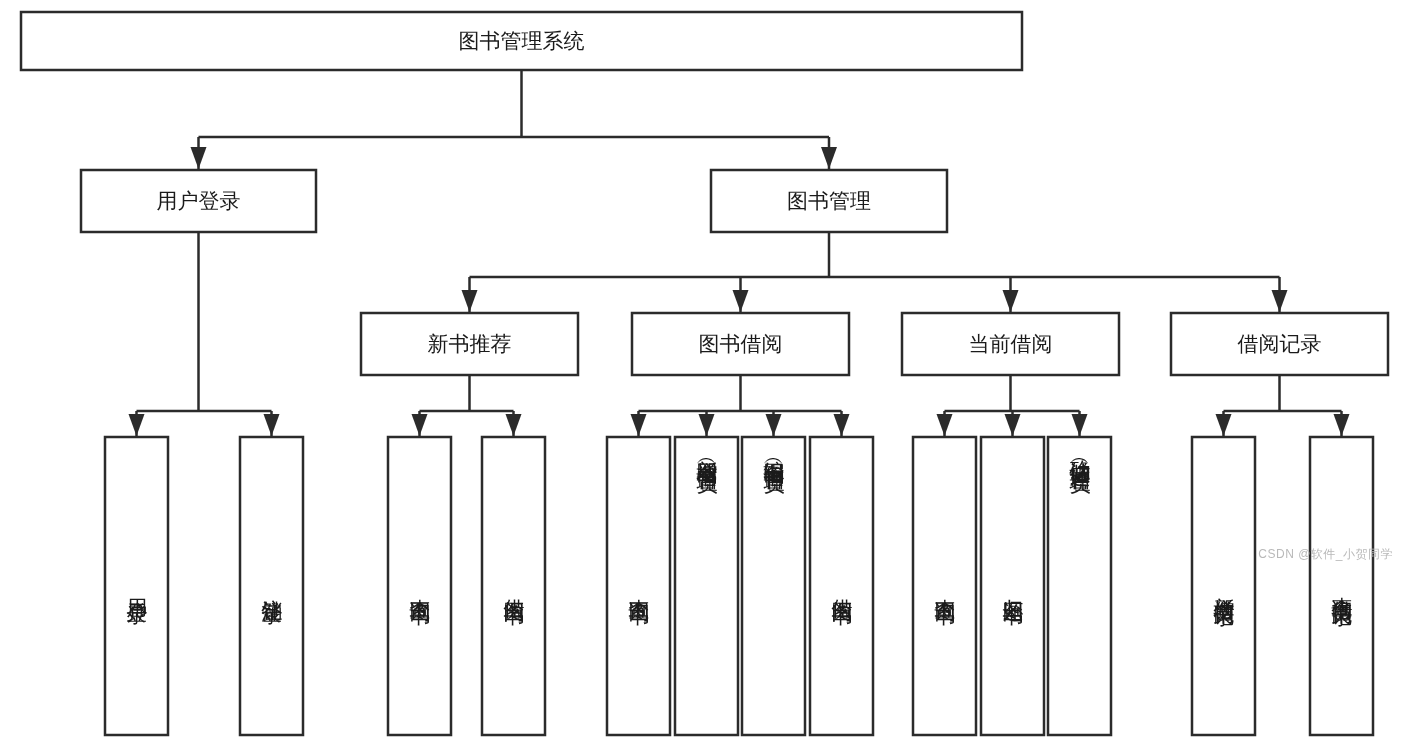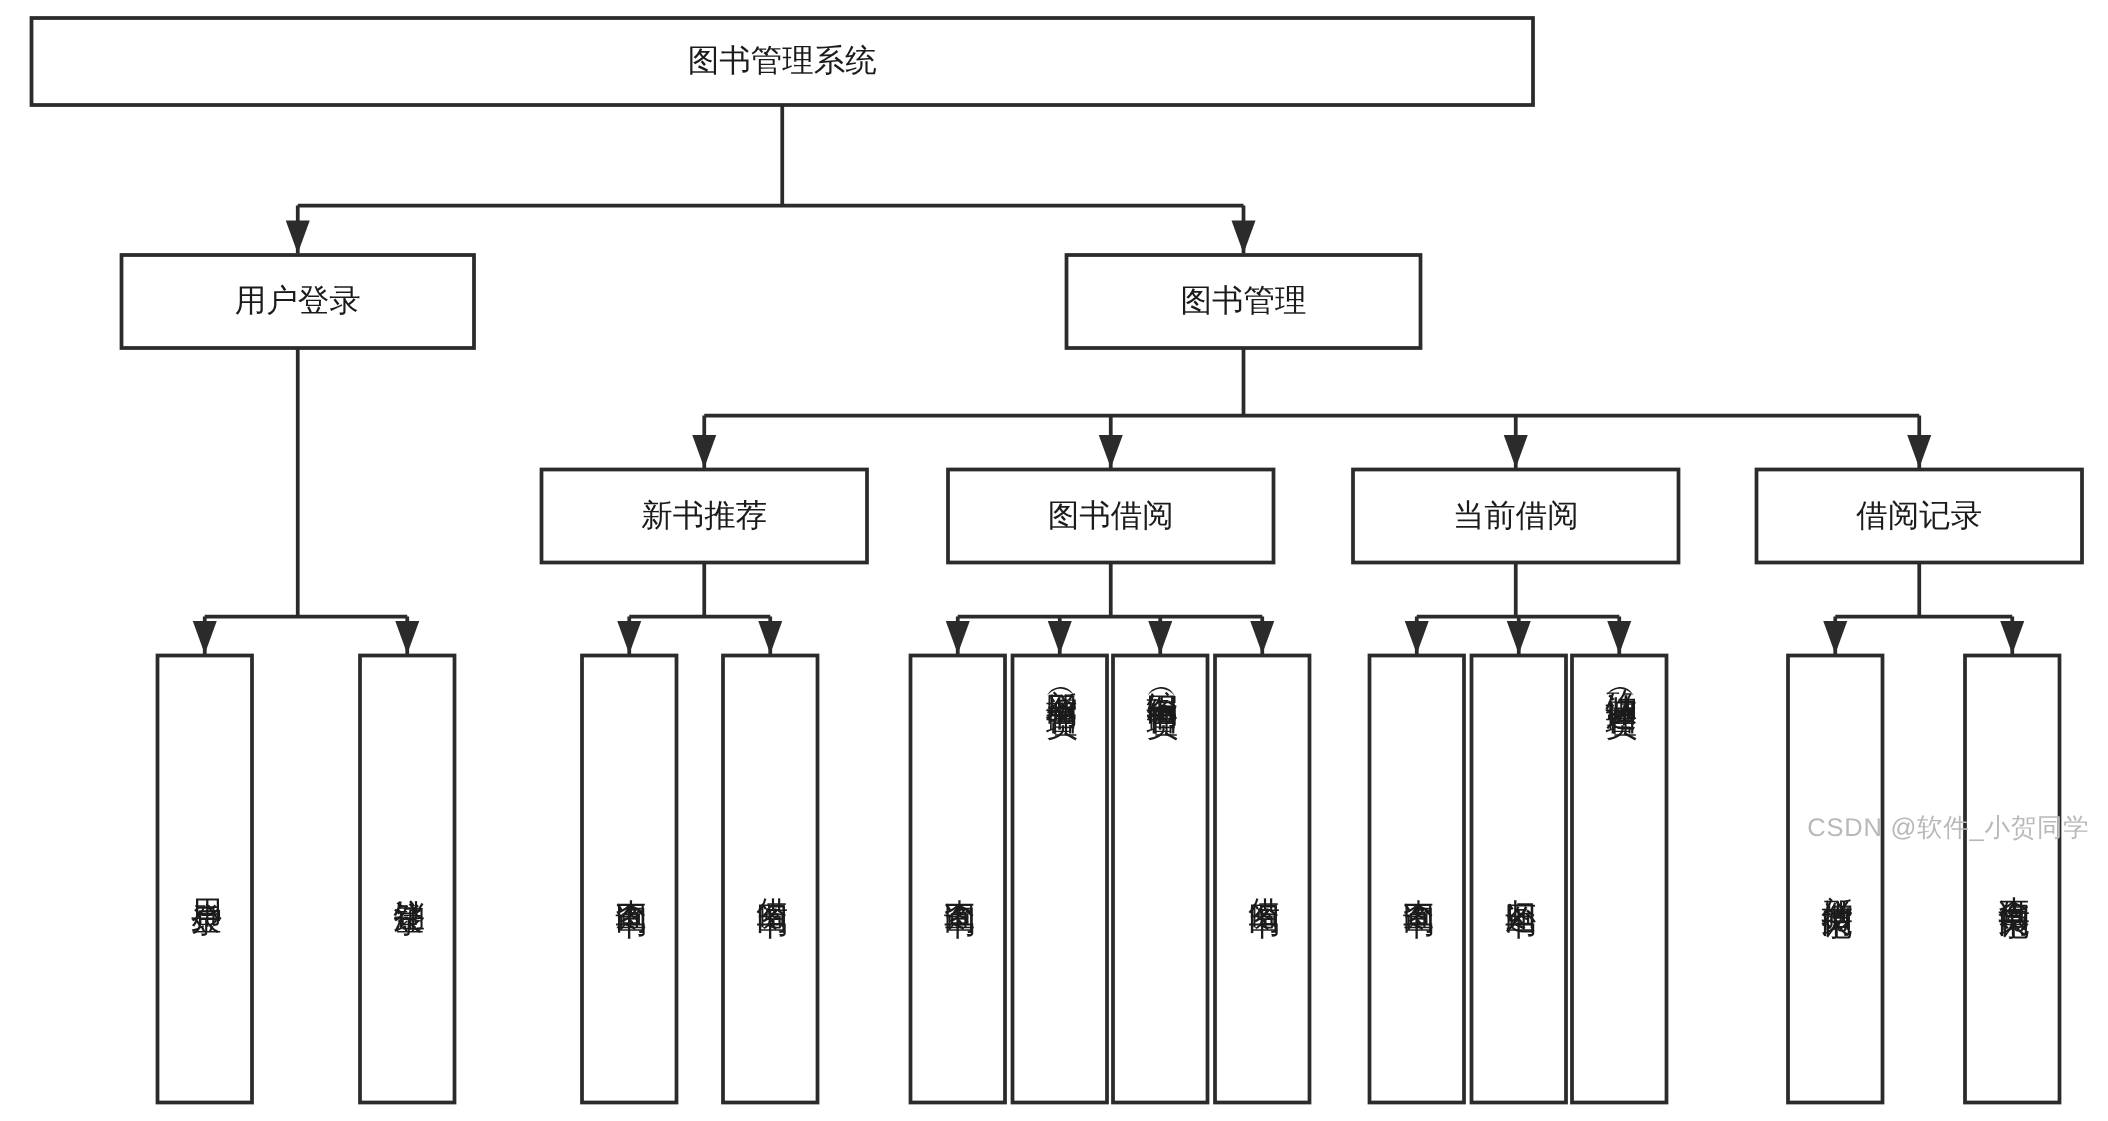"CSDN @软件_小贺同学" .watermark { font-size: 17px -> 12px }
